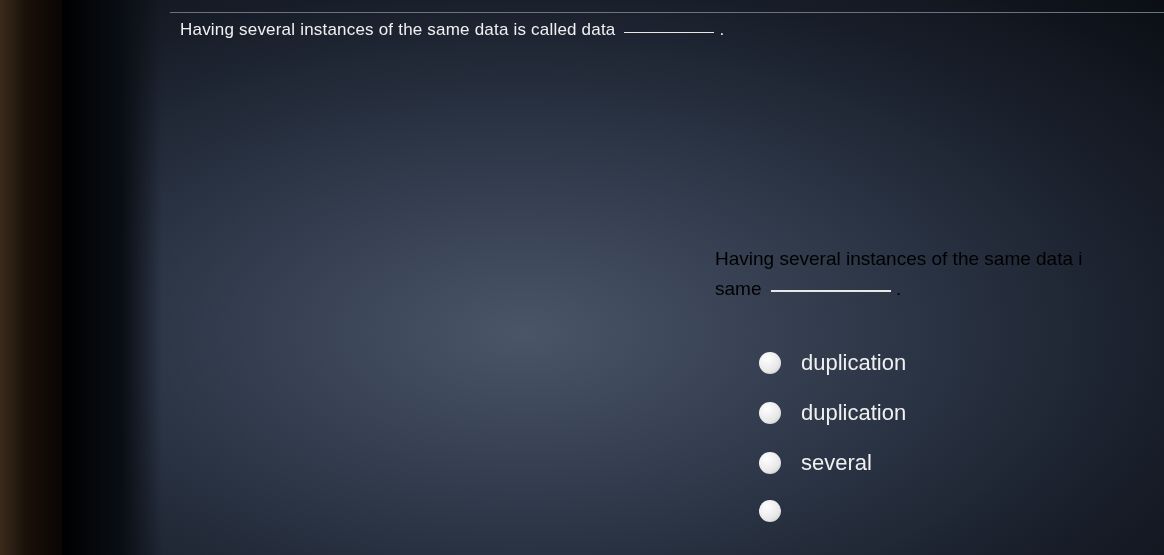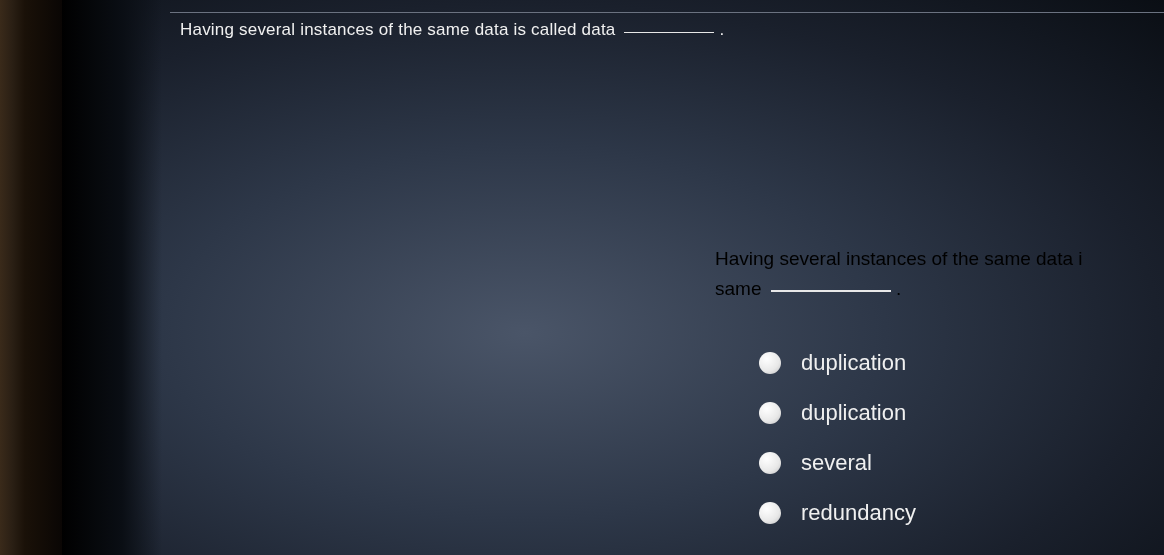"redundancy" div.option-label { html: <div>redundancy</div> -> none }
